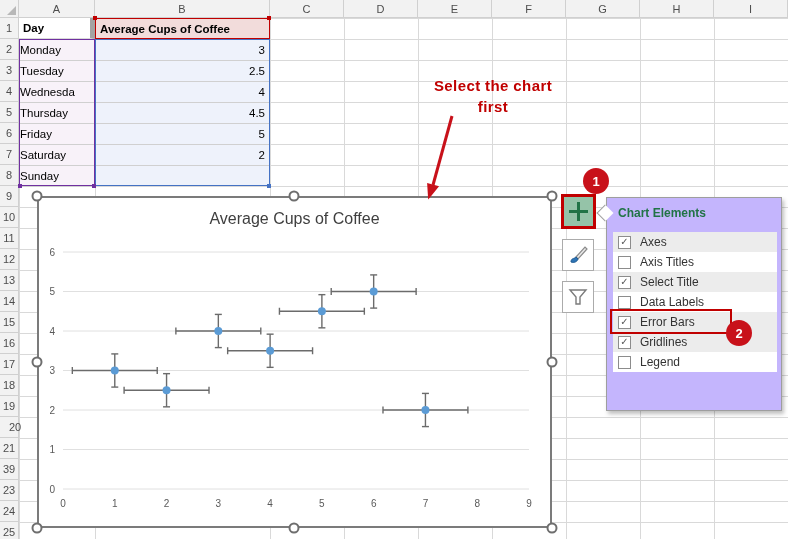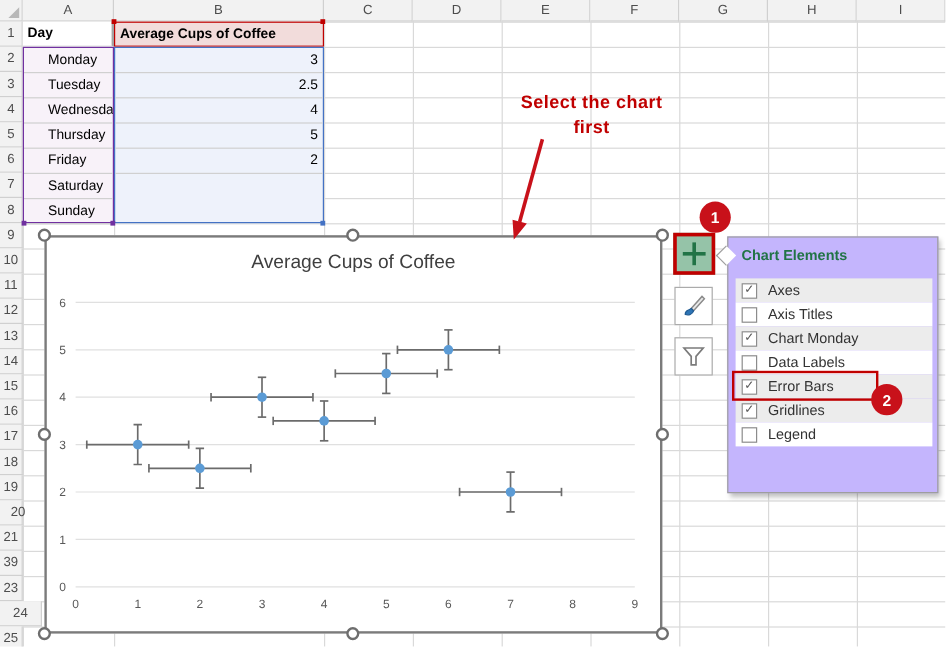"Day" #cell-a1 { border-right: 2px solid #a3a3a3 -> 5px solid #a3a3a3 }
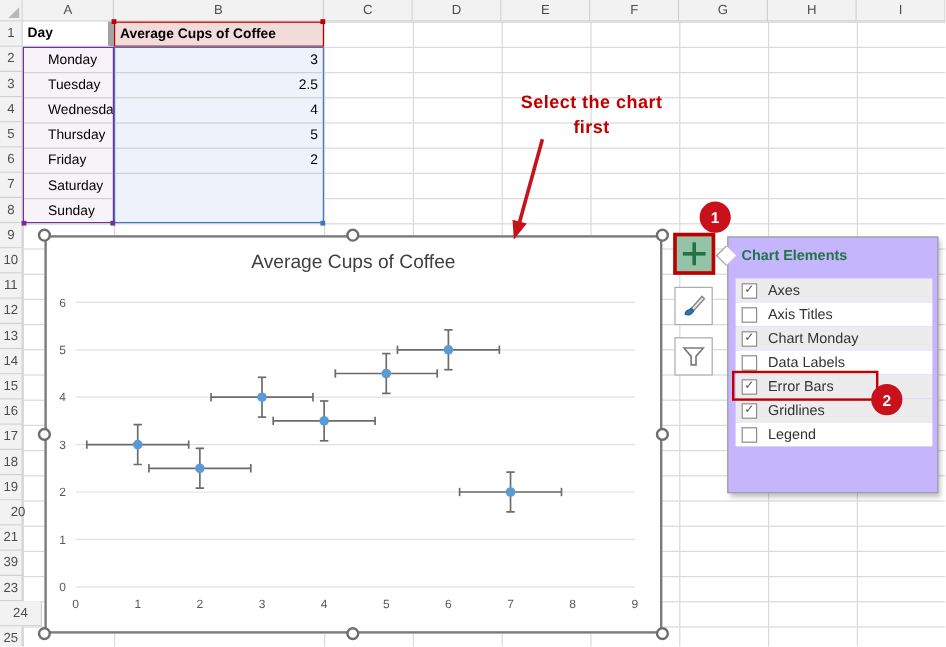"Monday" #range-a .range-cell { padding-left: 20px -> 0 }
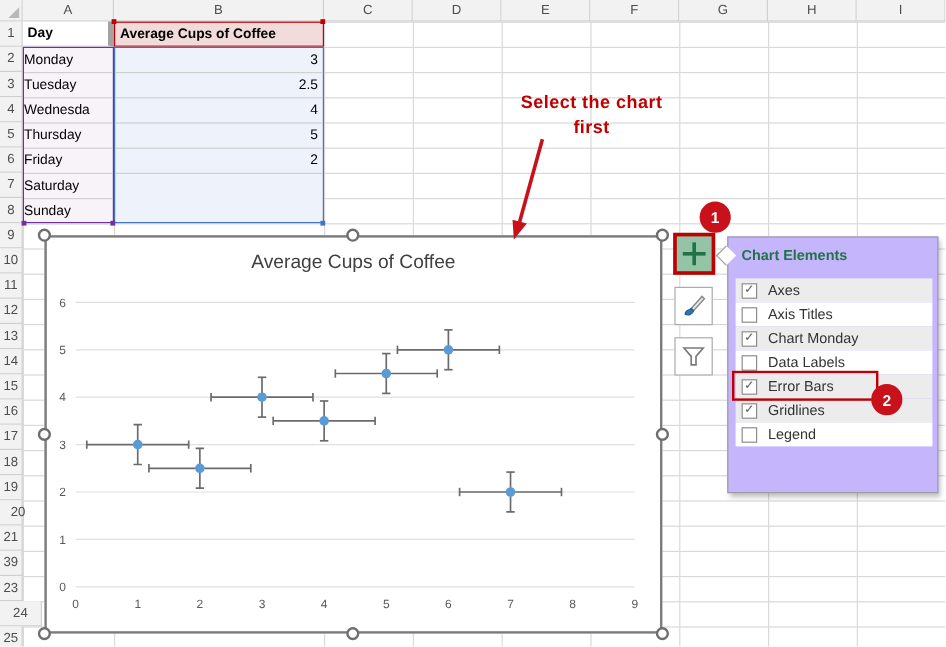"4.5" div.range-cell { html: none -> <div>4.5</div> }
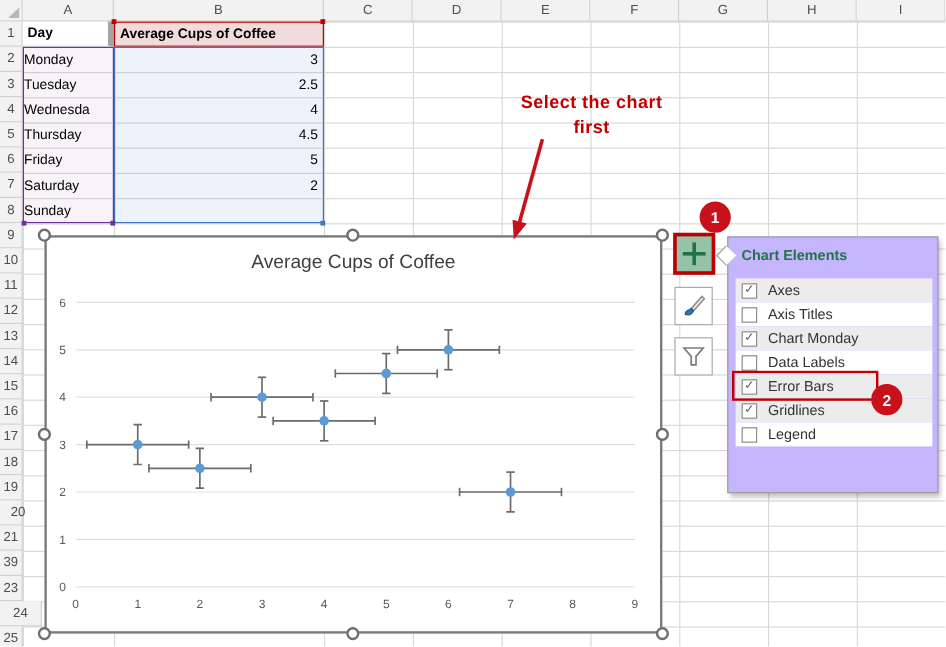"Chart Monday" div.menu-label { text: Chart Monday -> Select Title }
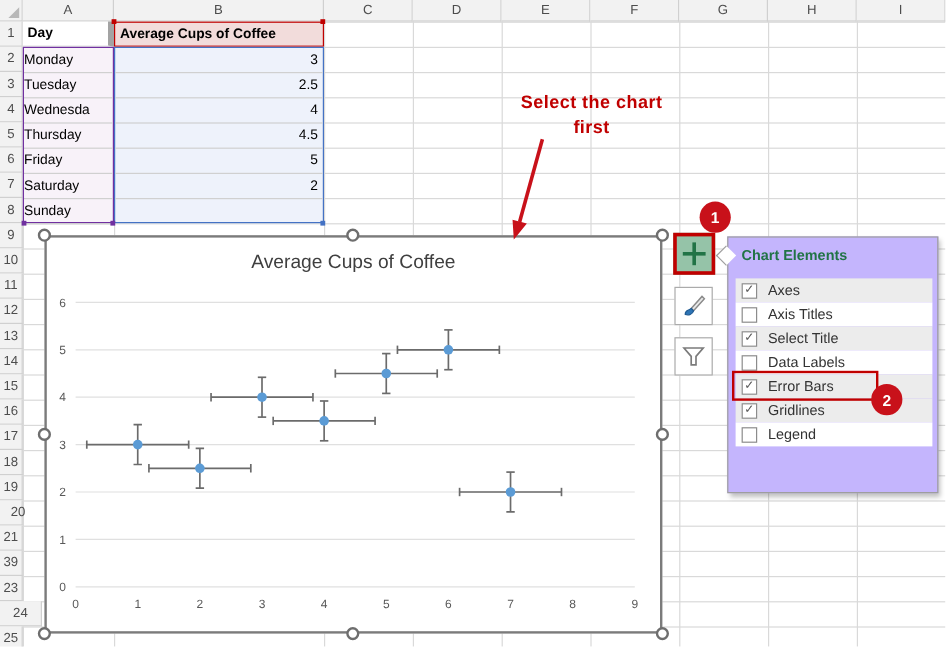"24" div.row-head { width: 35px -> 19px }
